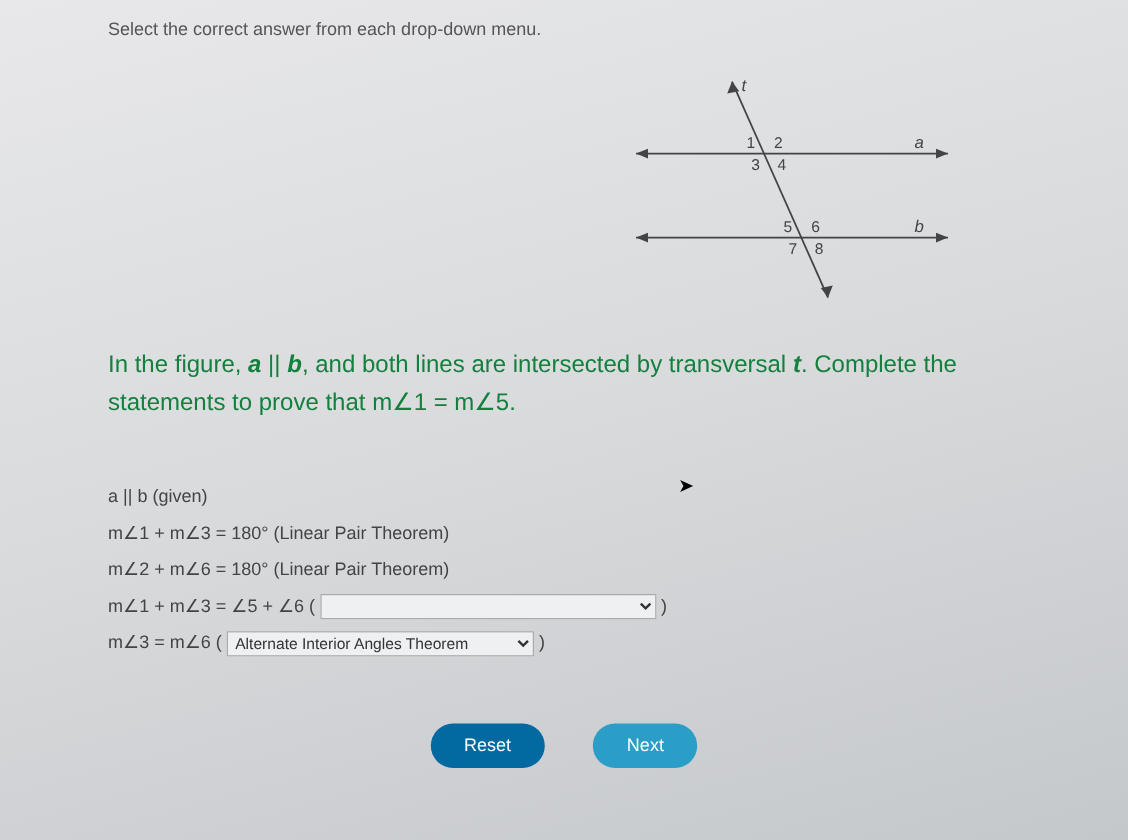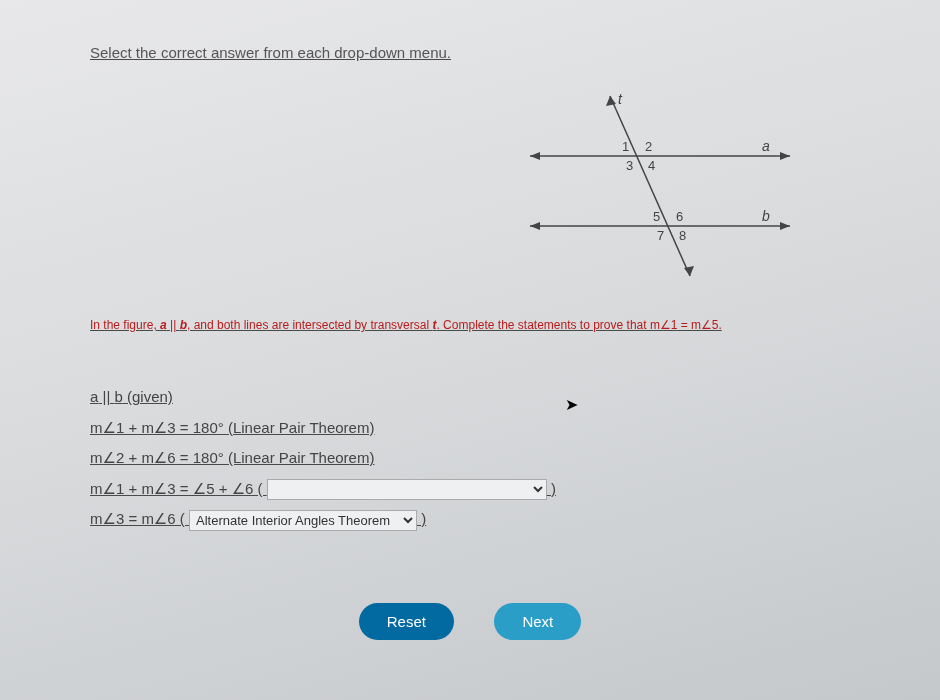"Select the correct answer from" .content { padding: 44px 50px 20px 90px -> 16px 50px 20px 90px; text-decoration: underline -> none }
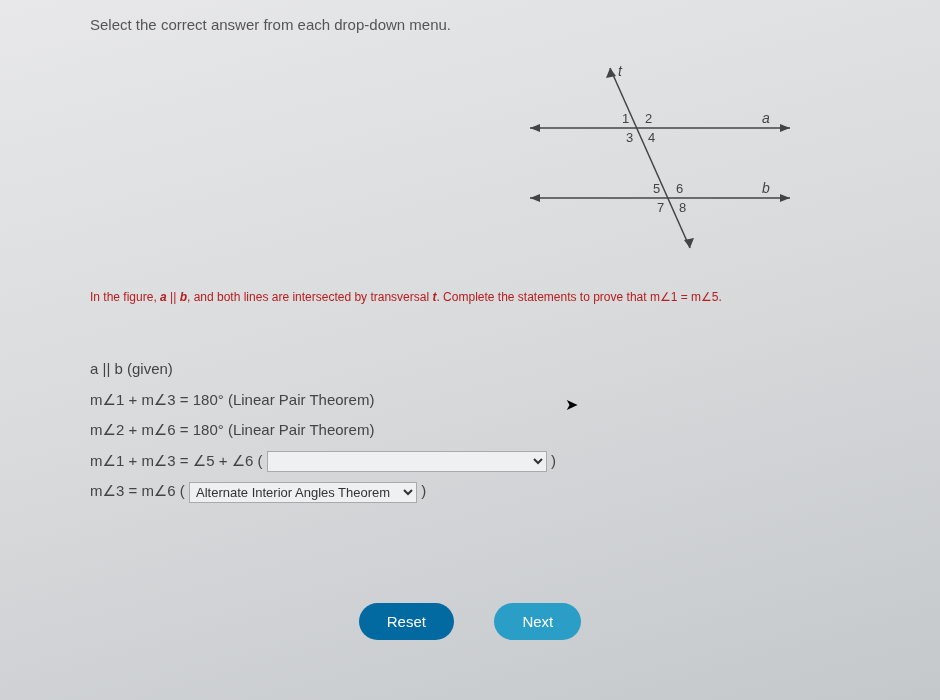"In the figure, a ||" .problem-text { color: #b91c1c -> #15803d; font-size: 12px -> 20px }
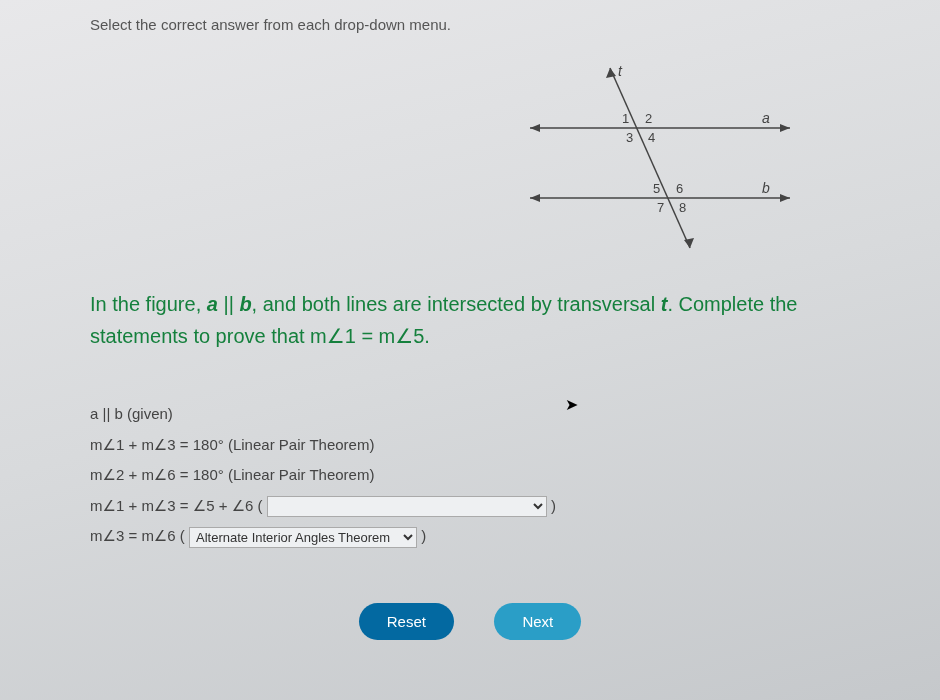"Alternate Interior Angles Theorem" .sel-mid { width: 228px -> 256px }
